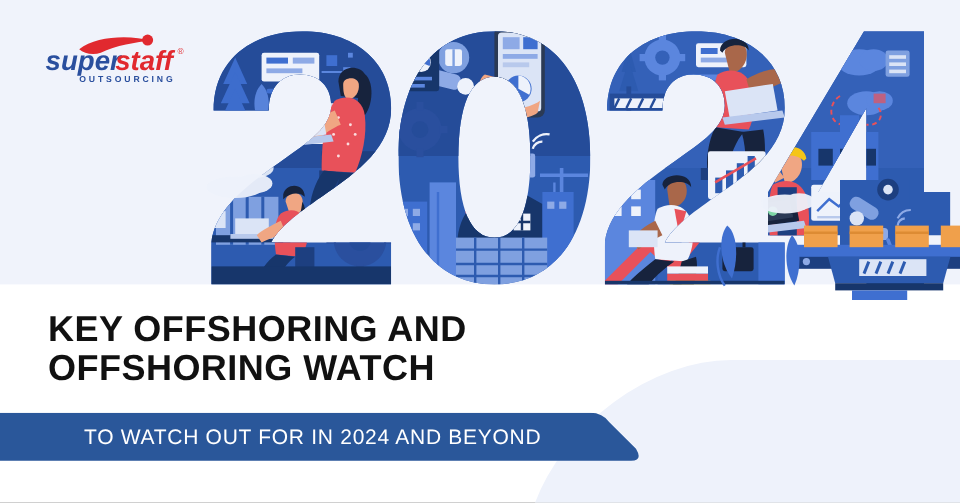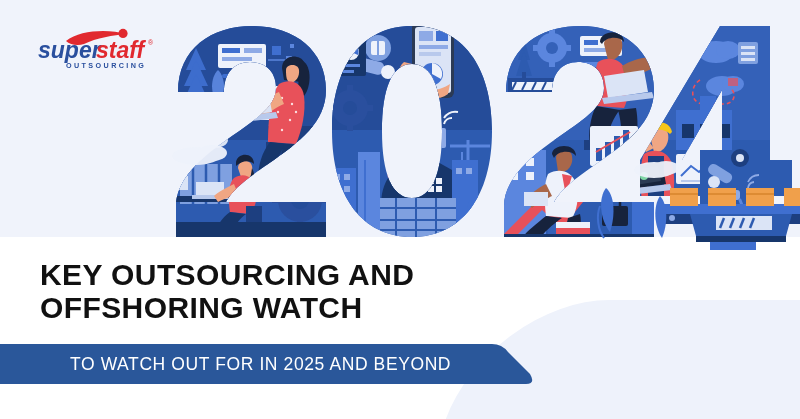"KEY OUTSOURCING AND" span { text: OUTSOURCING -> OFFSHORING }
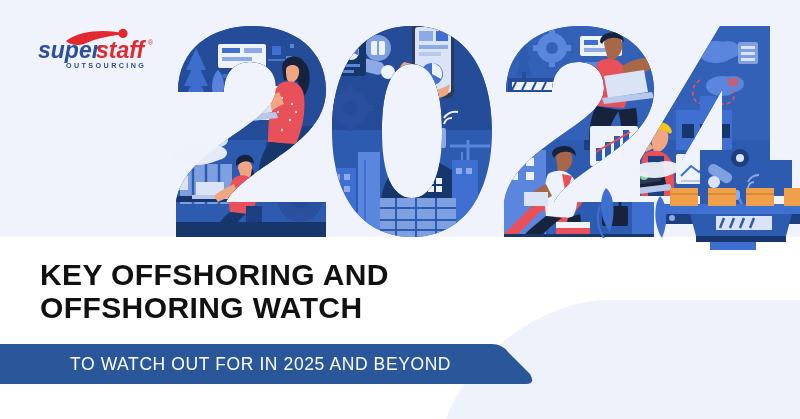"TO WATCH OUT FOR IN" div.banner-text { text: 2025 -> 2024 }
